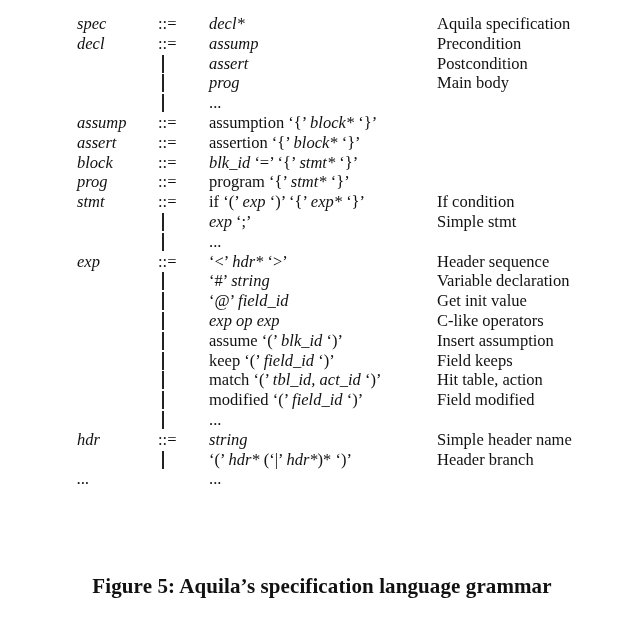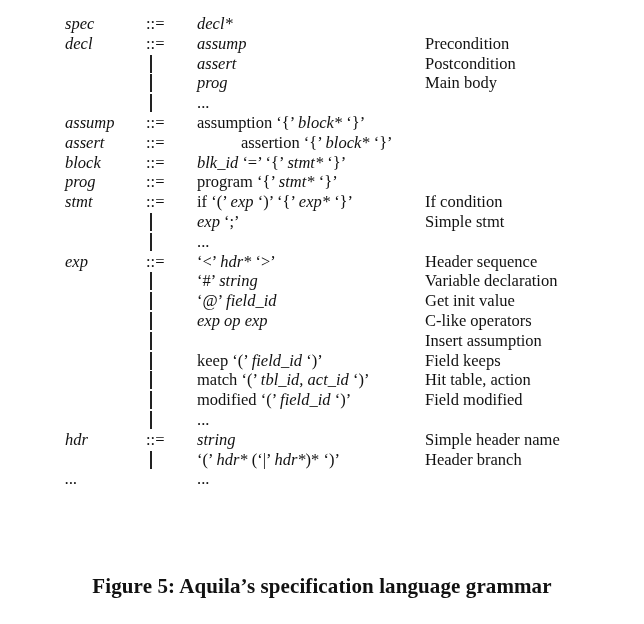"spec" .grammar { left: 4px -> 16px }
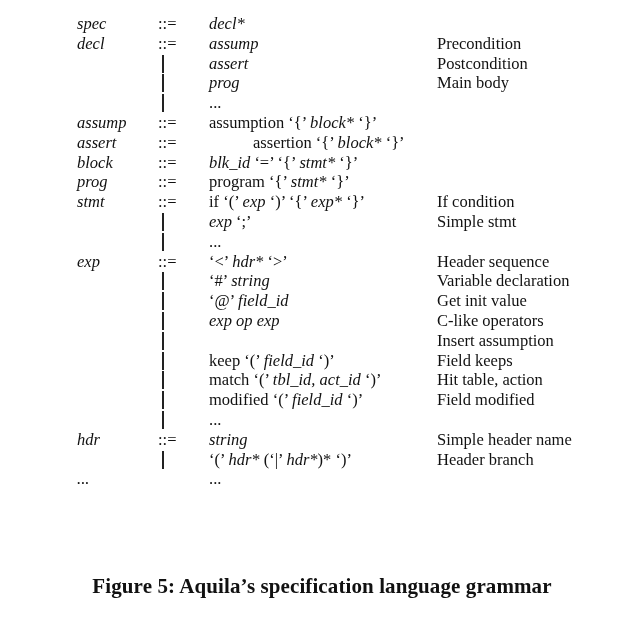"Aquila specification" span.desc { html: none -> <span>Aquila specification</span> }
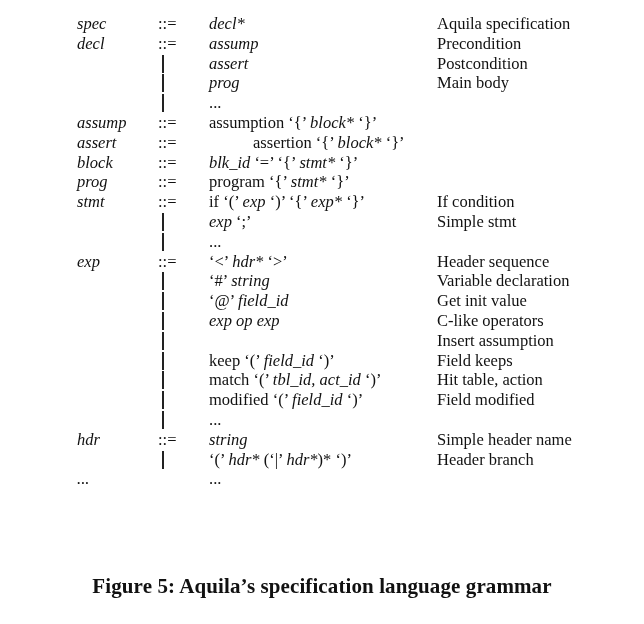"assertion" span.bd { margin-left: 44px -> none }
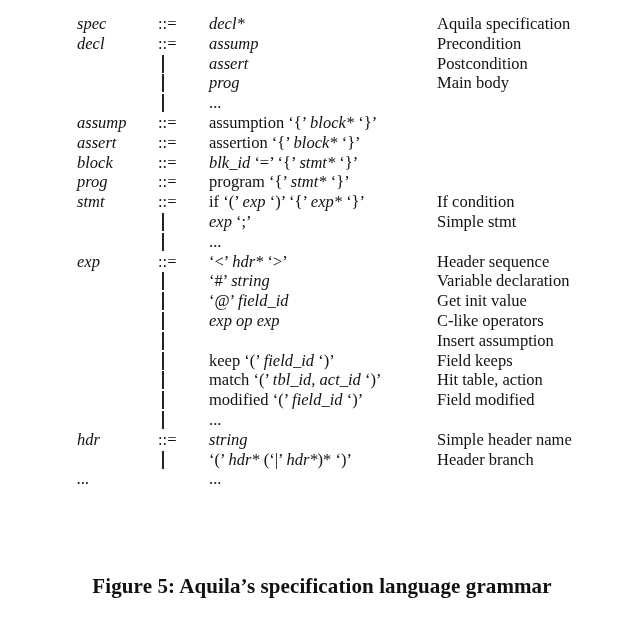"assume ‘(’ blk_id ‘)’" span.rhs { html: none -> <span><span>assume</span><span> ‘(’ </span><span>blk_id</span><span> ‘)’</span></span> }
